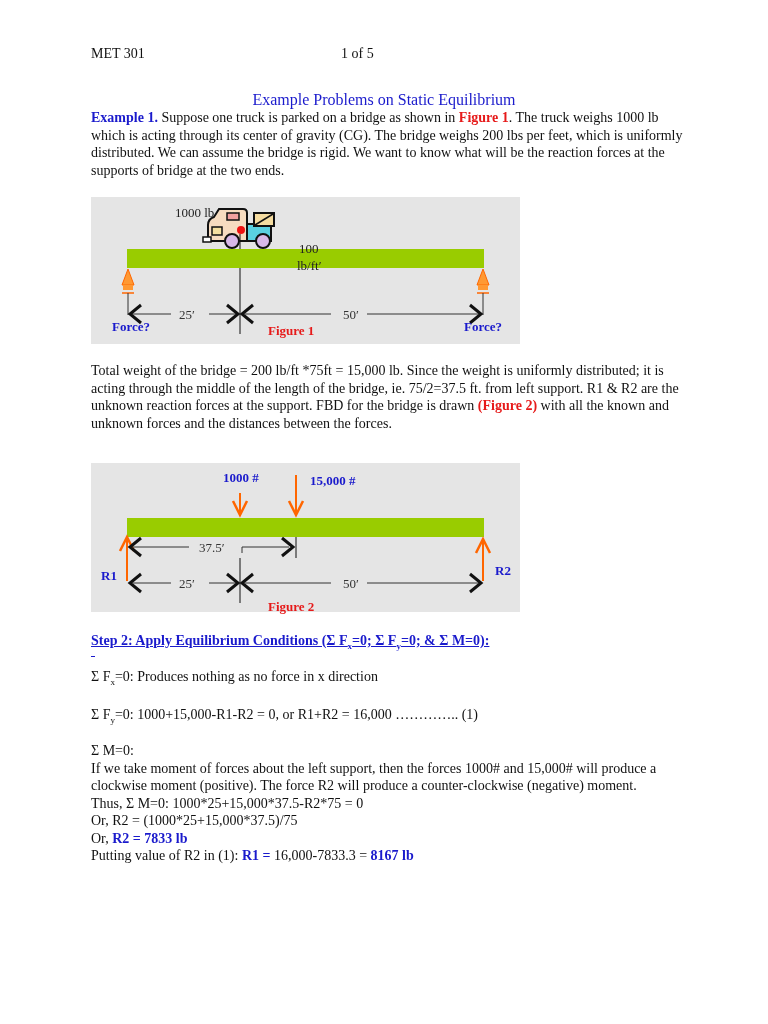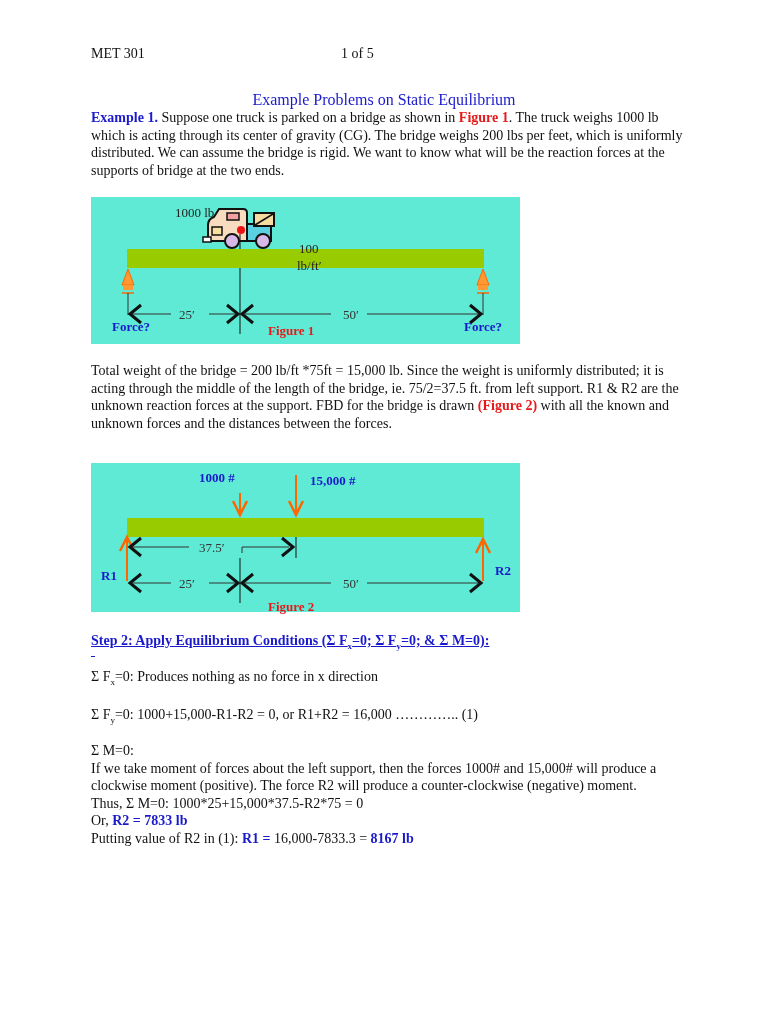"1000 lb" .fig { background: #5eead4 -> #e5e5e5 }
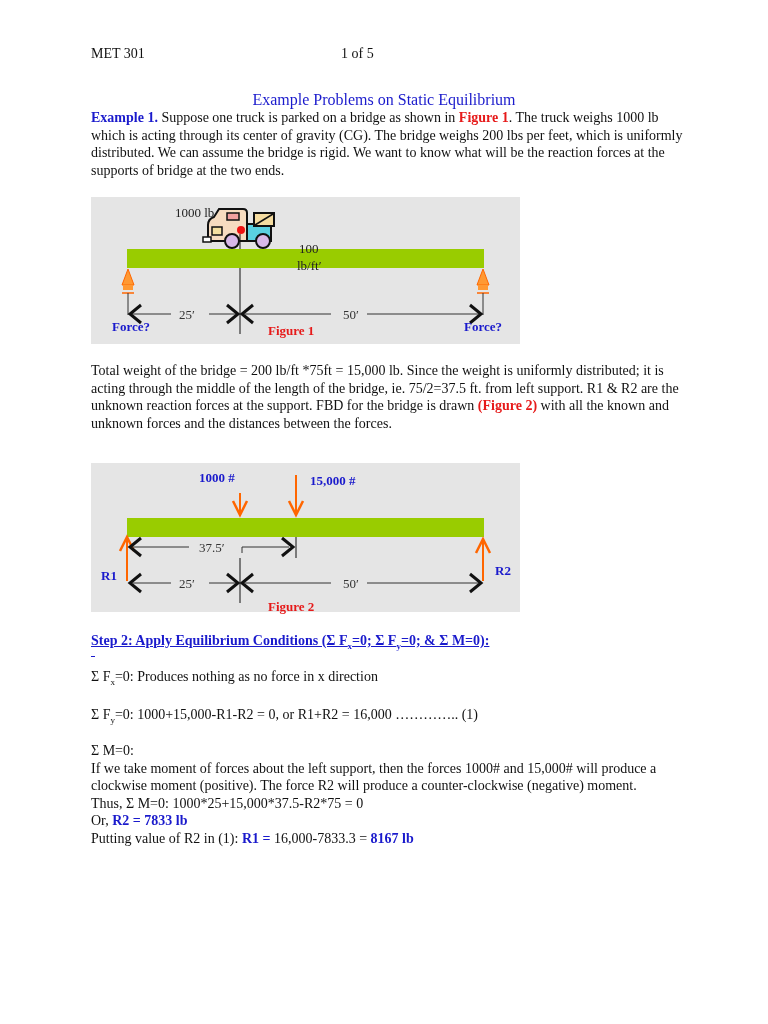"1000 #" div.flabel { left: 108px -> 132px }
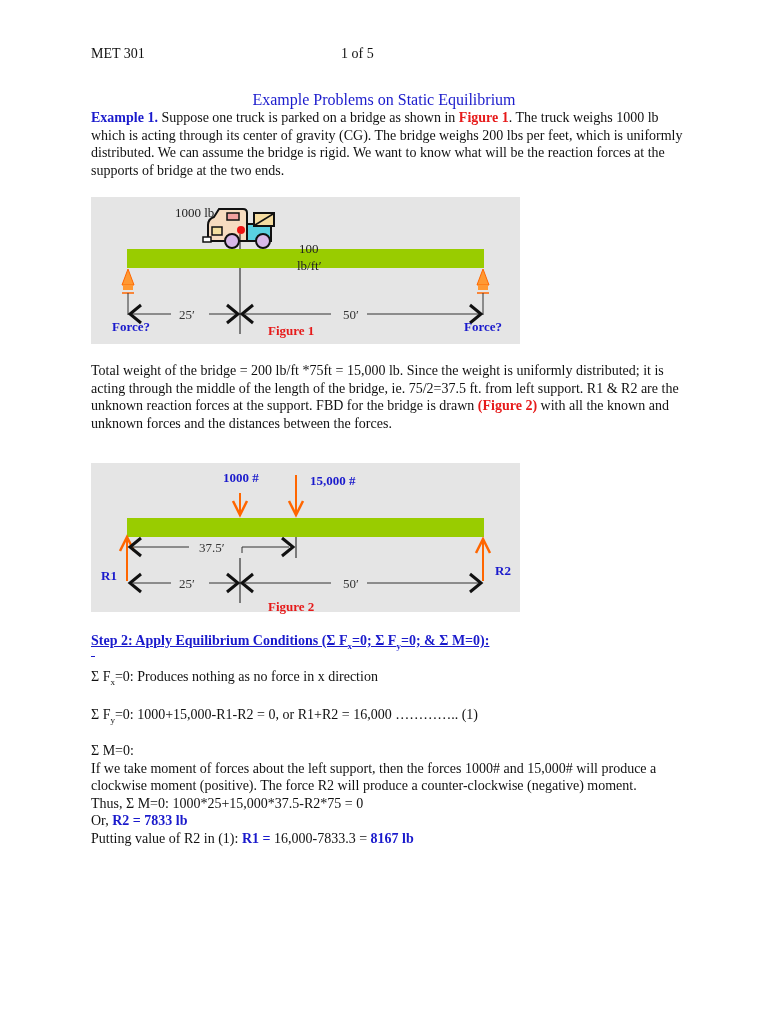"Or, R2 = (1000*25+15,000*37.5)/75" div { html: none -> <div>Or, R2 = (1000*25+15,000*37.5)/75</div> }
